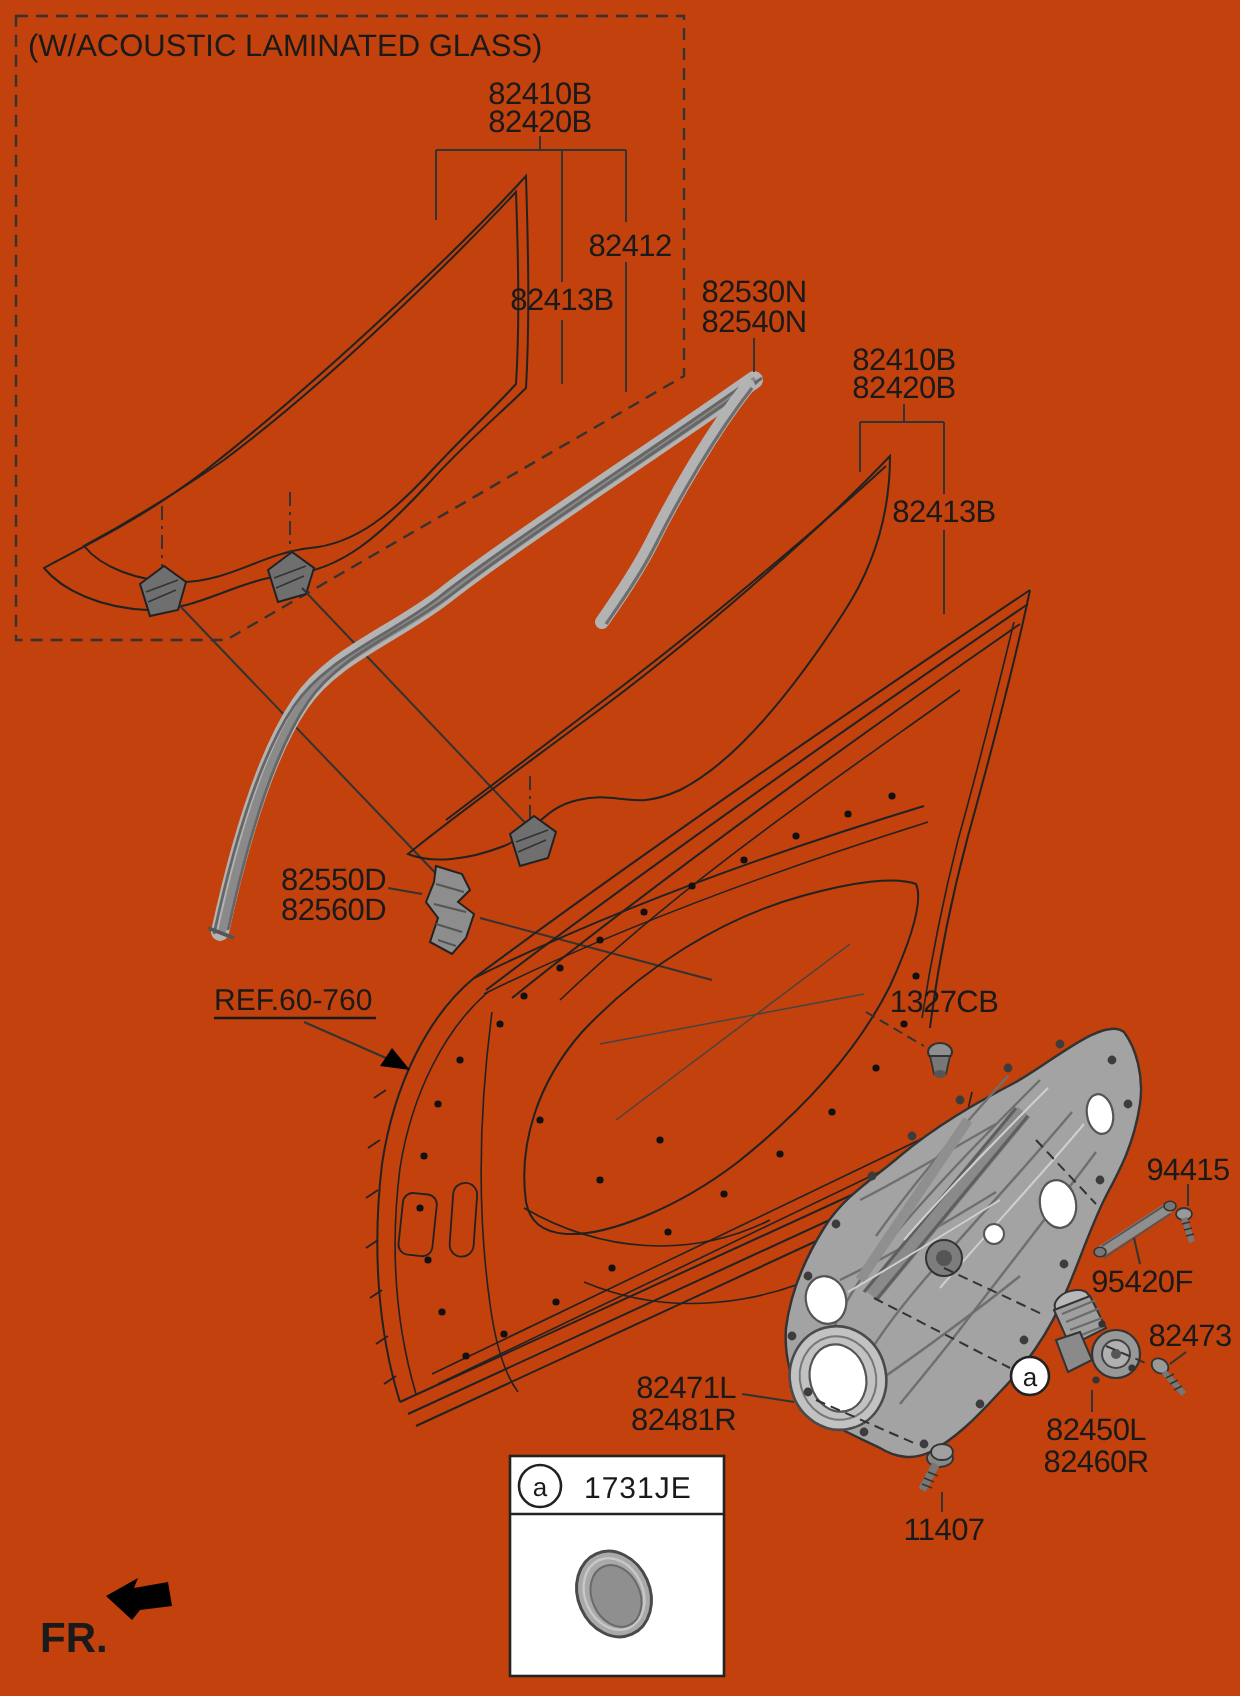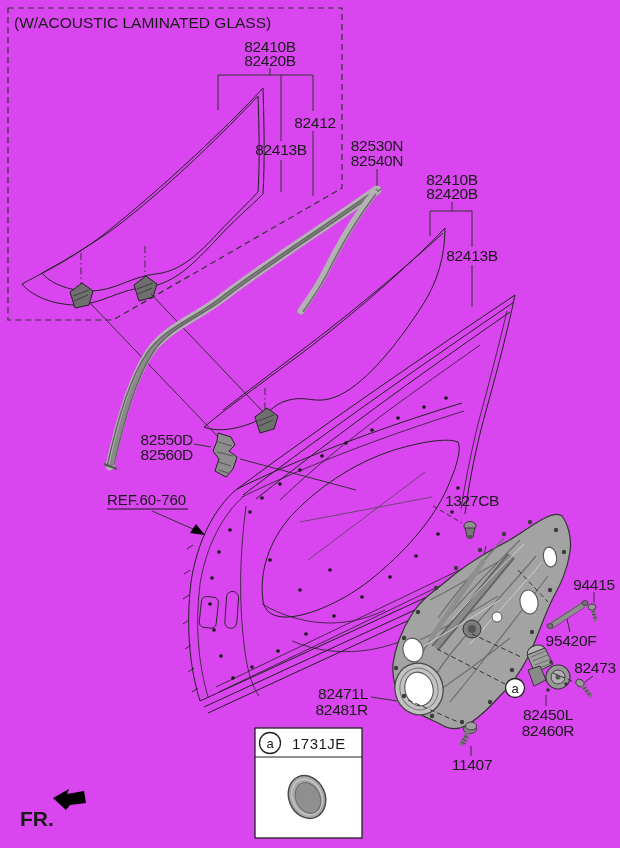"(W/ACOUSTIC LAMINATED GLASS)" #stage { background: #d946ef -> #c2410c }
